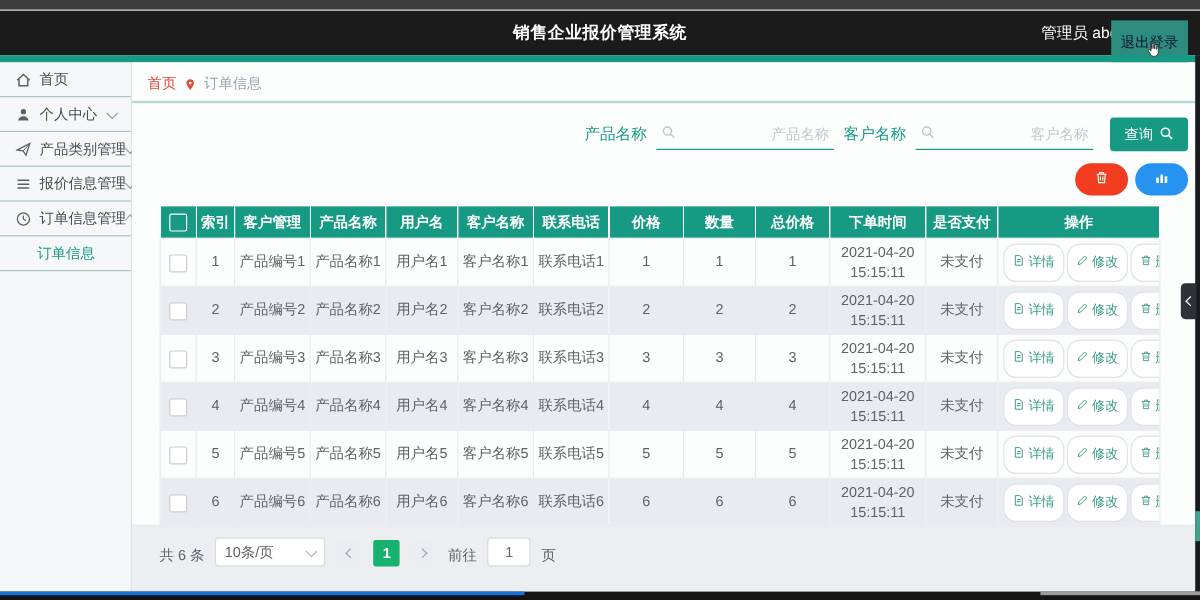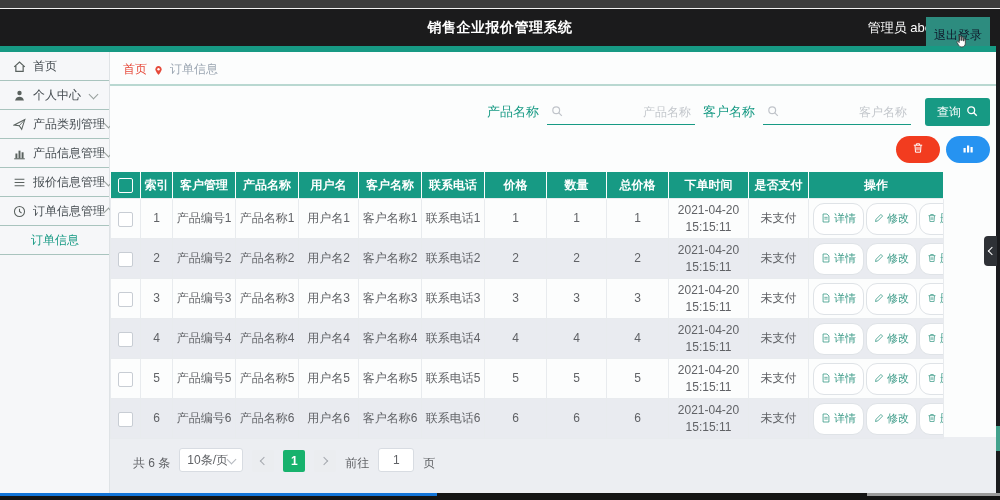"产品信息管理" div.side-item { html: <div> <span> <svg> <path></path> <rect></rect> <rect></rect> <rect></rect> </svg> </span> <span>产品信息管理</span> <span></span> </div> -> none }
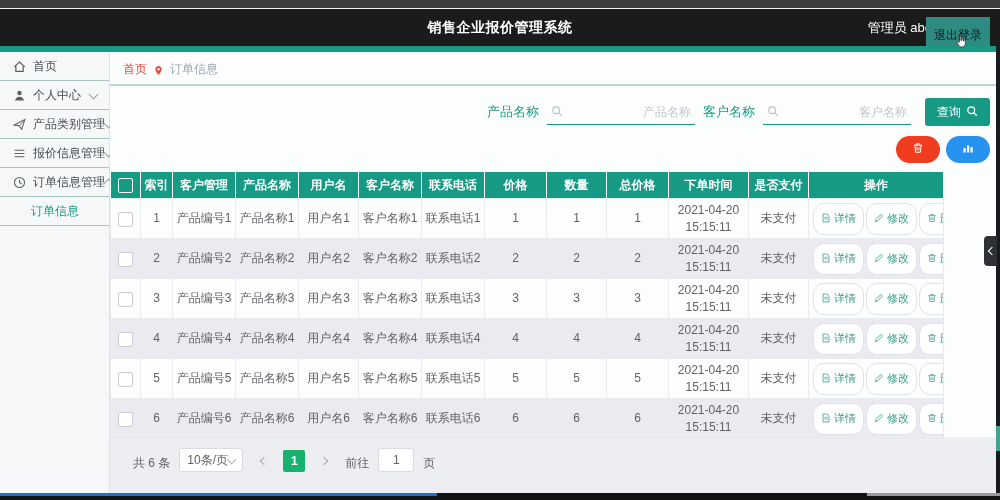"索引" .data-table { margin-left: none -> 23px }
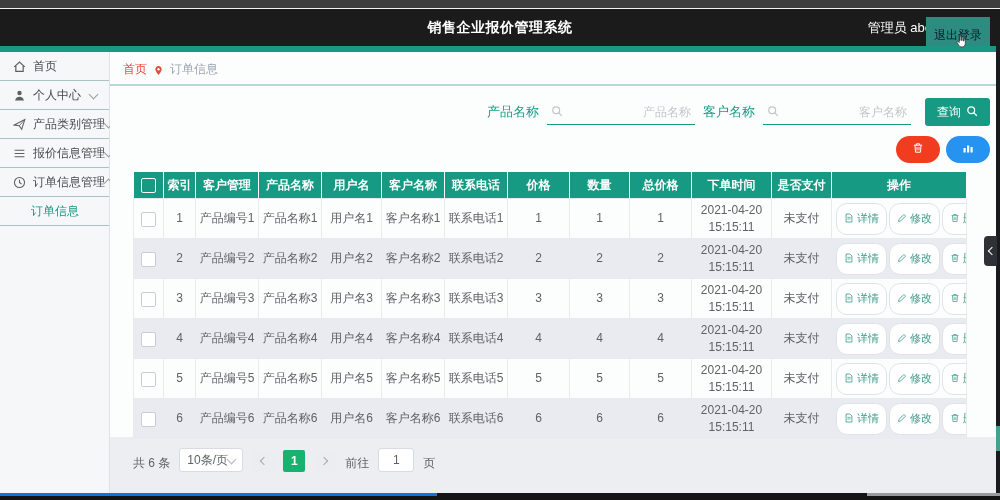"10条/页" .page-size { width: 64px -> 92px }
